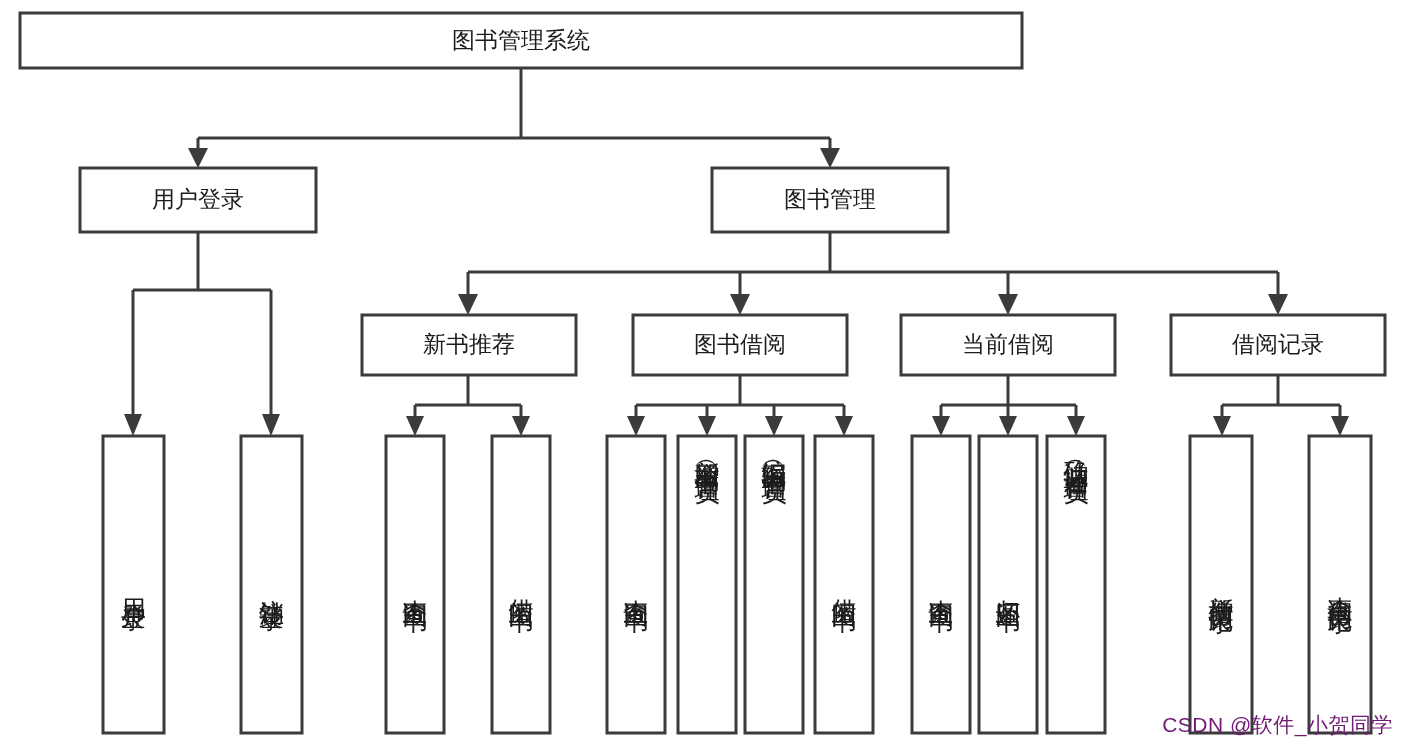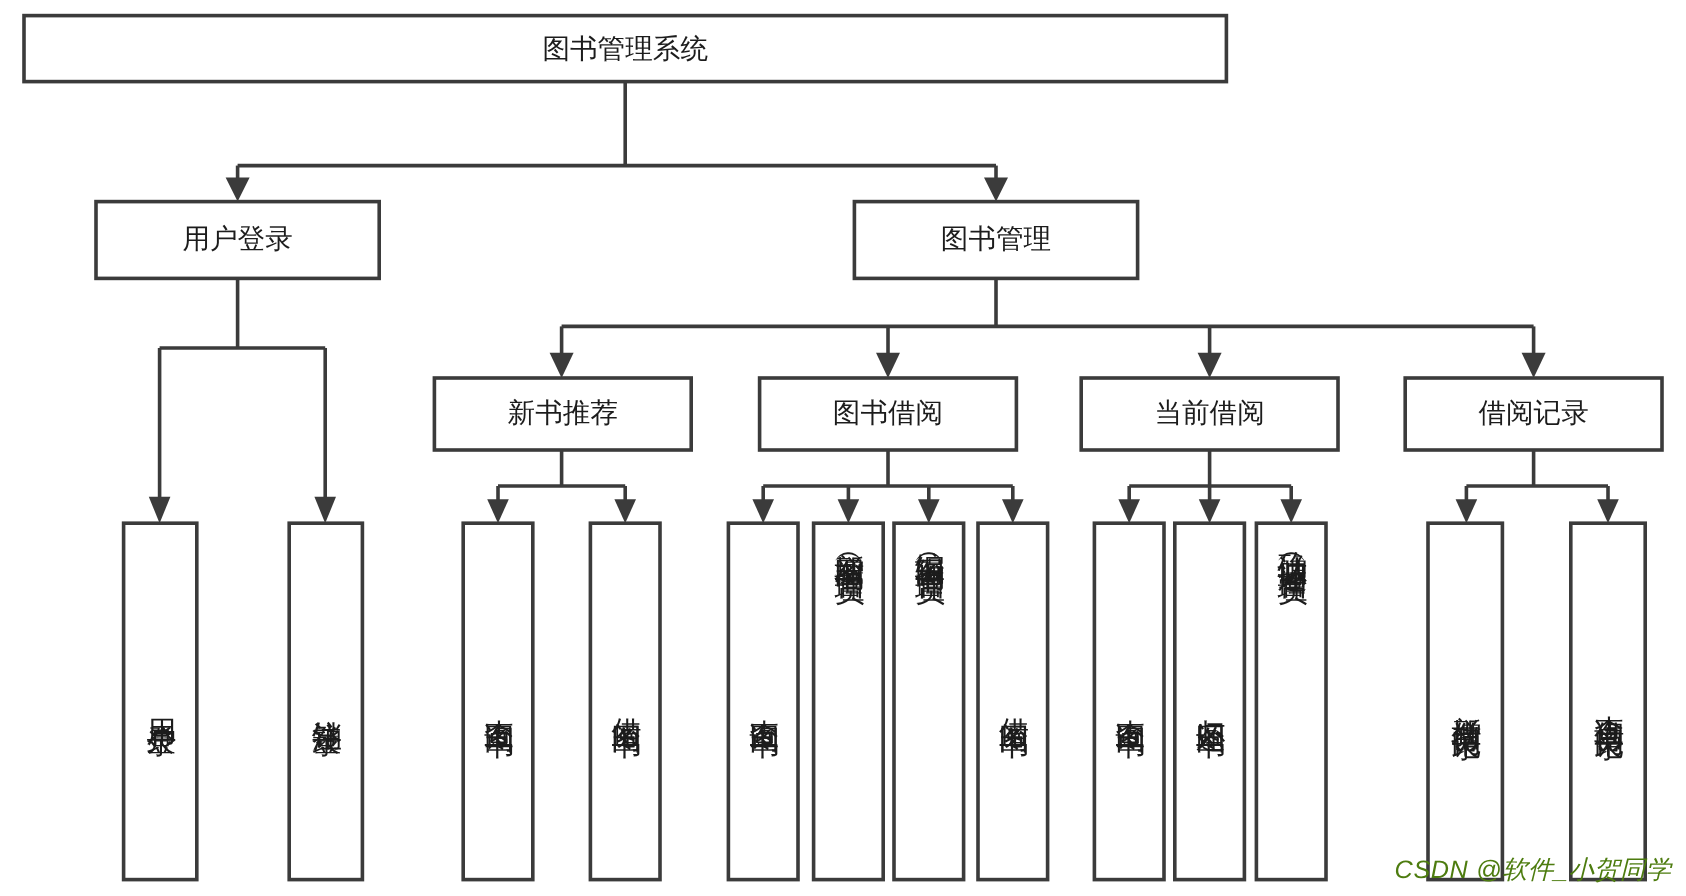"CSDN @软件_小贺同学" .watermark { color: #4d7c0f -> #701a75; font-style: italic -> none }
